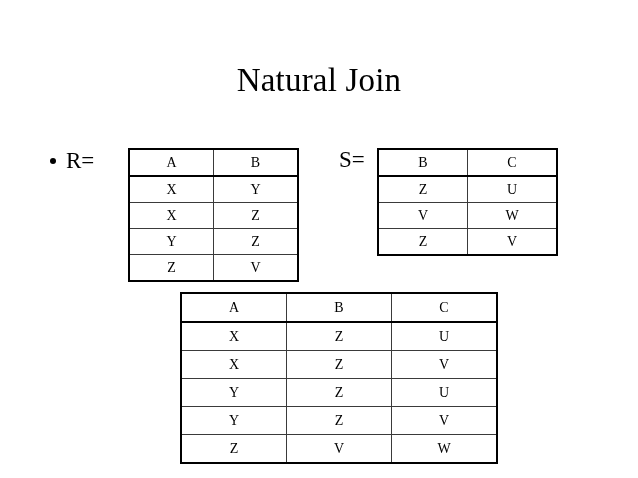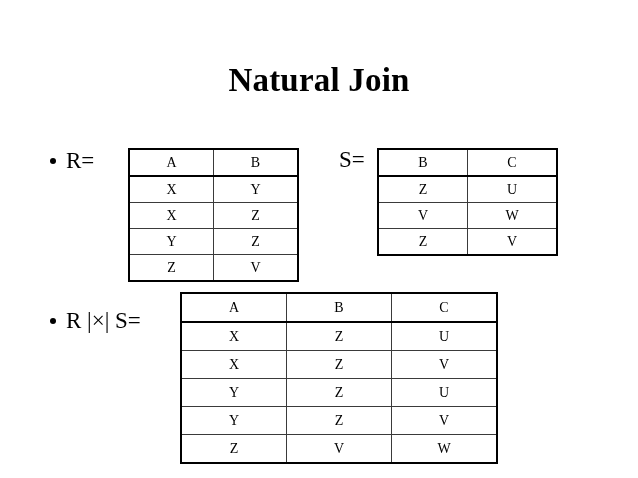"Natural Join" .slide-title { font-weight: bold -> normal }
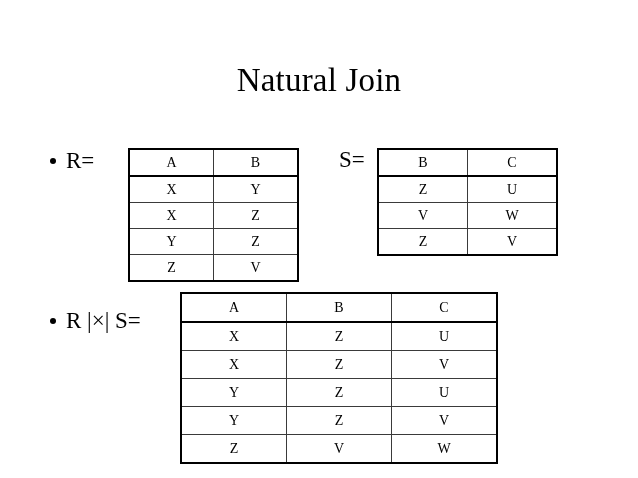"R |×| S=" div.bullet-row { html: <div> <span></span> <span>R |×| S=</span> </div> -> none }
